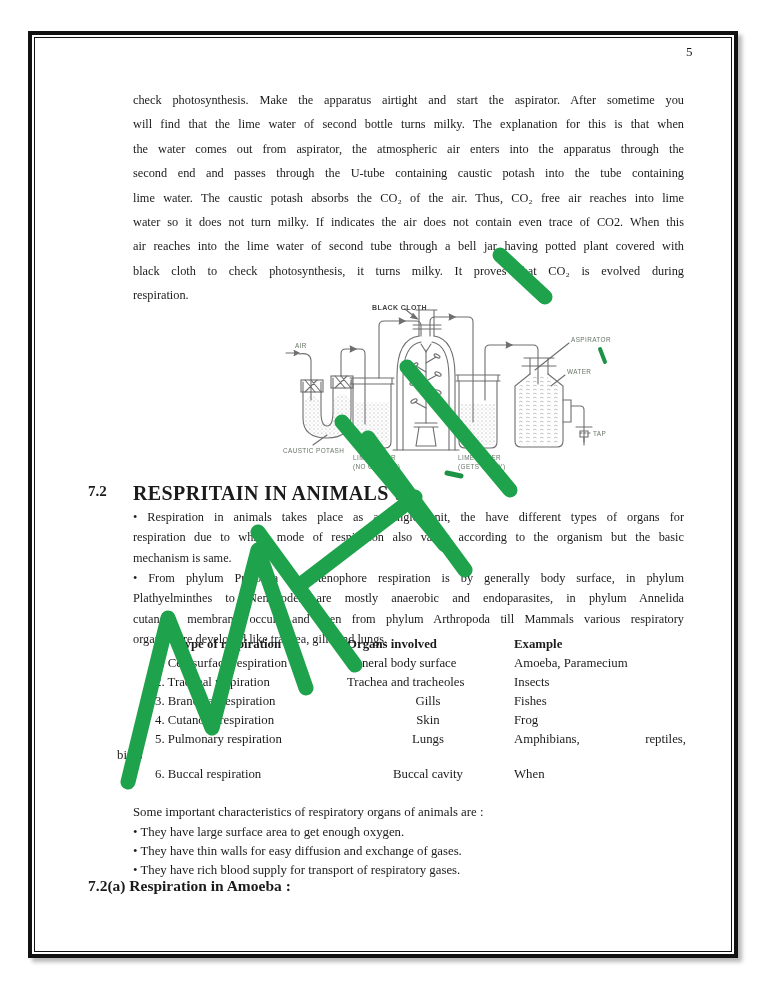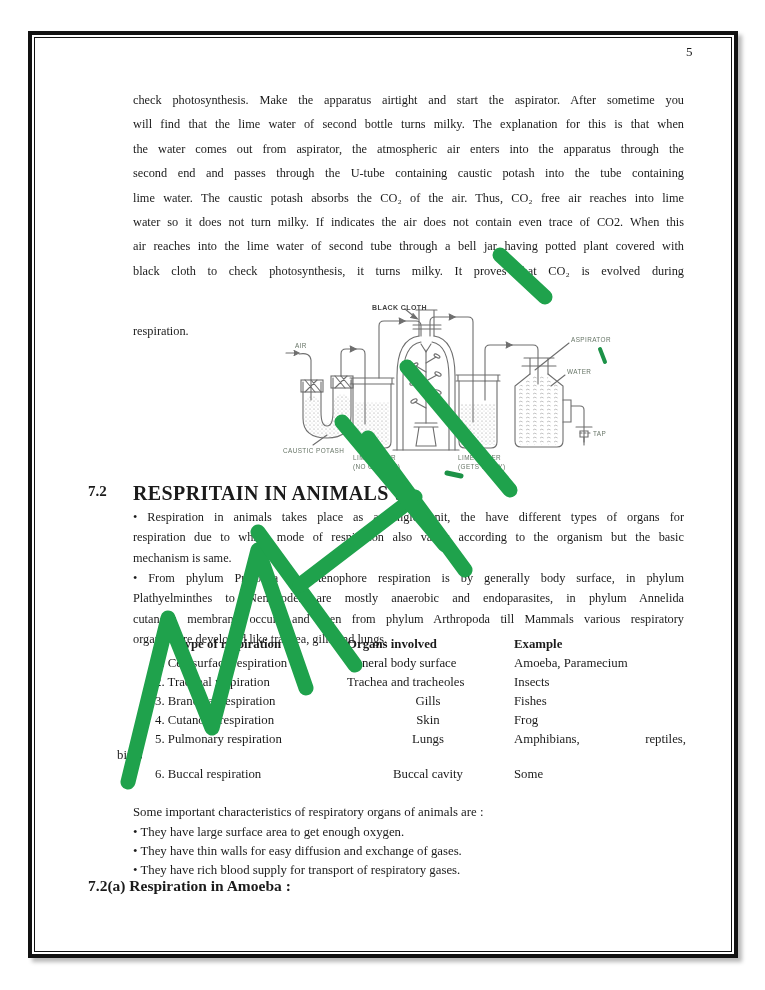"respiration." .para1 .ln.last { margin-top: 36px -> none }
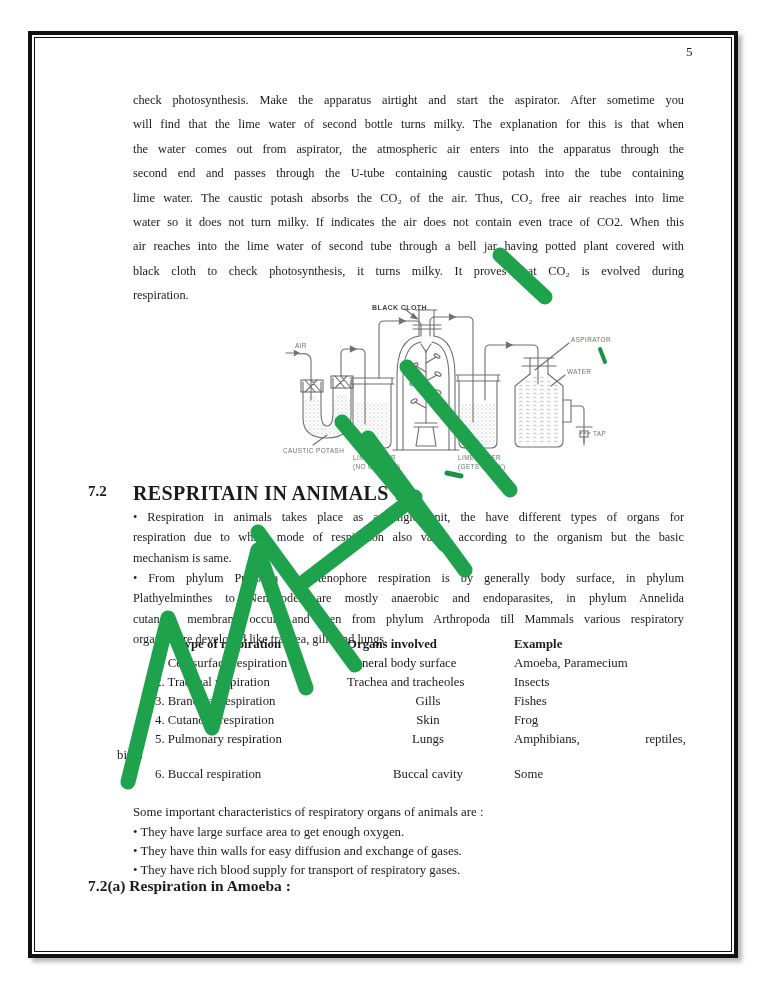"Some" span.c3 { text: Some -> When }
